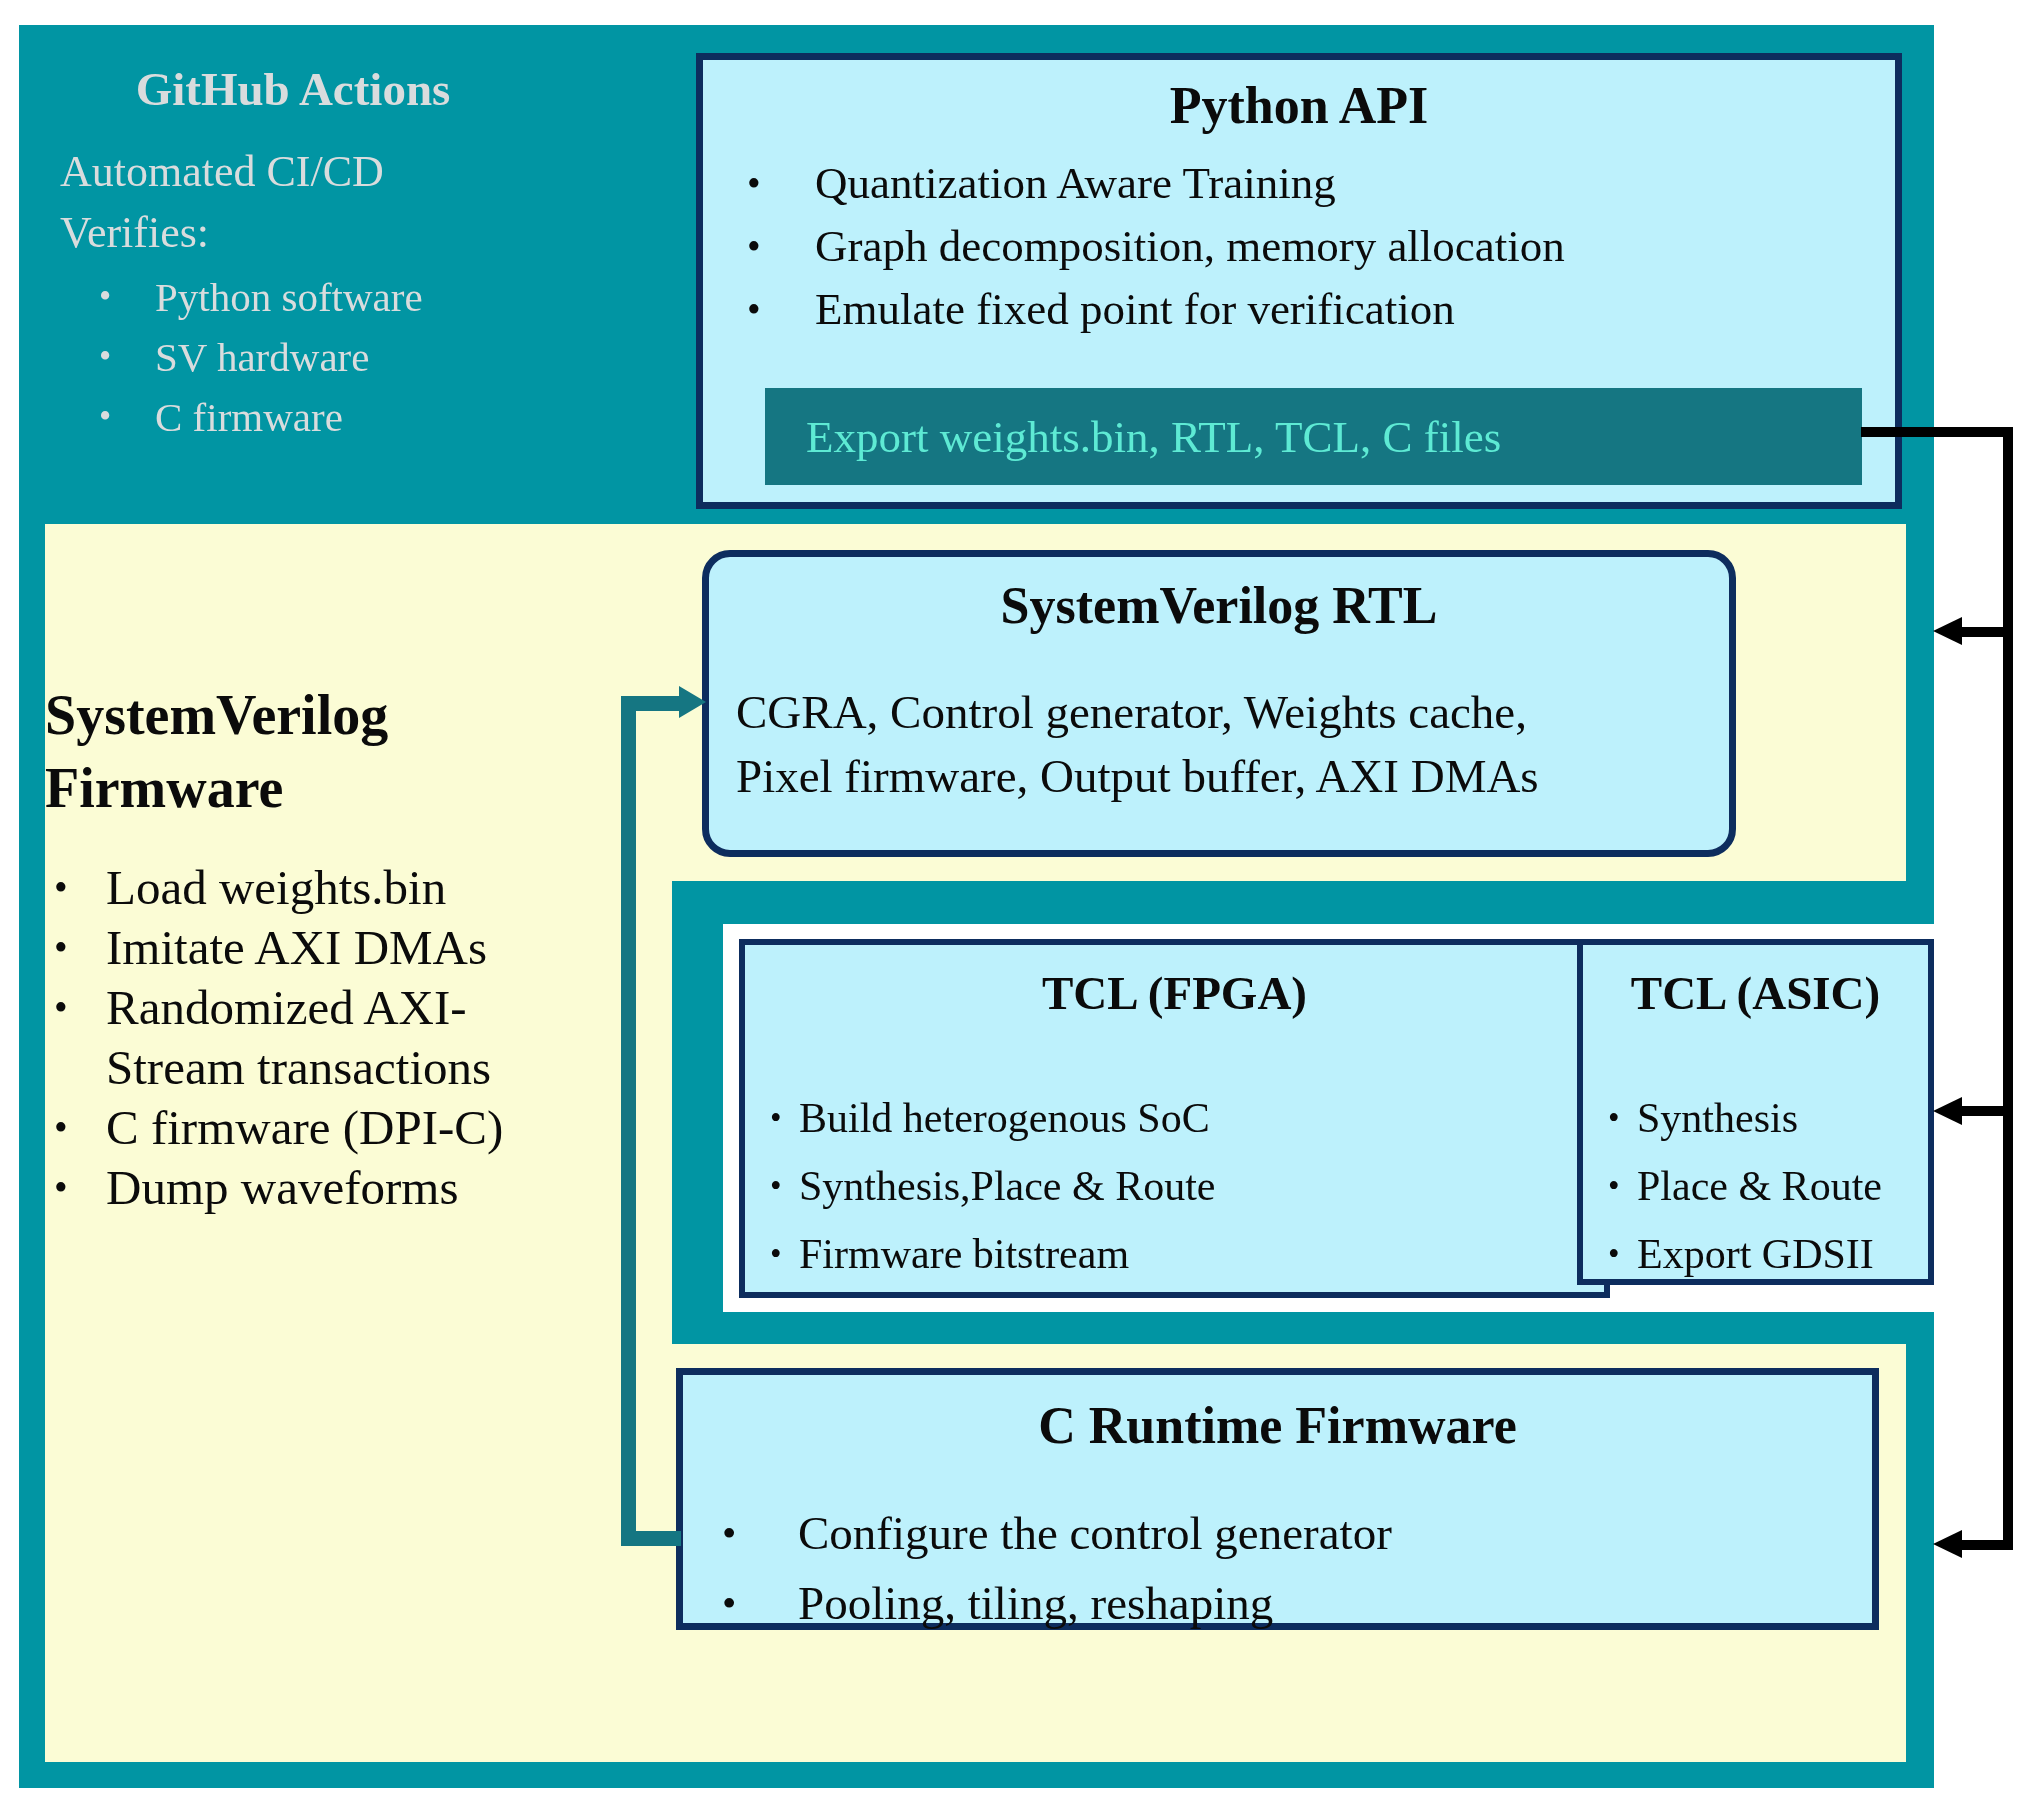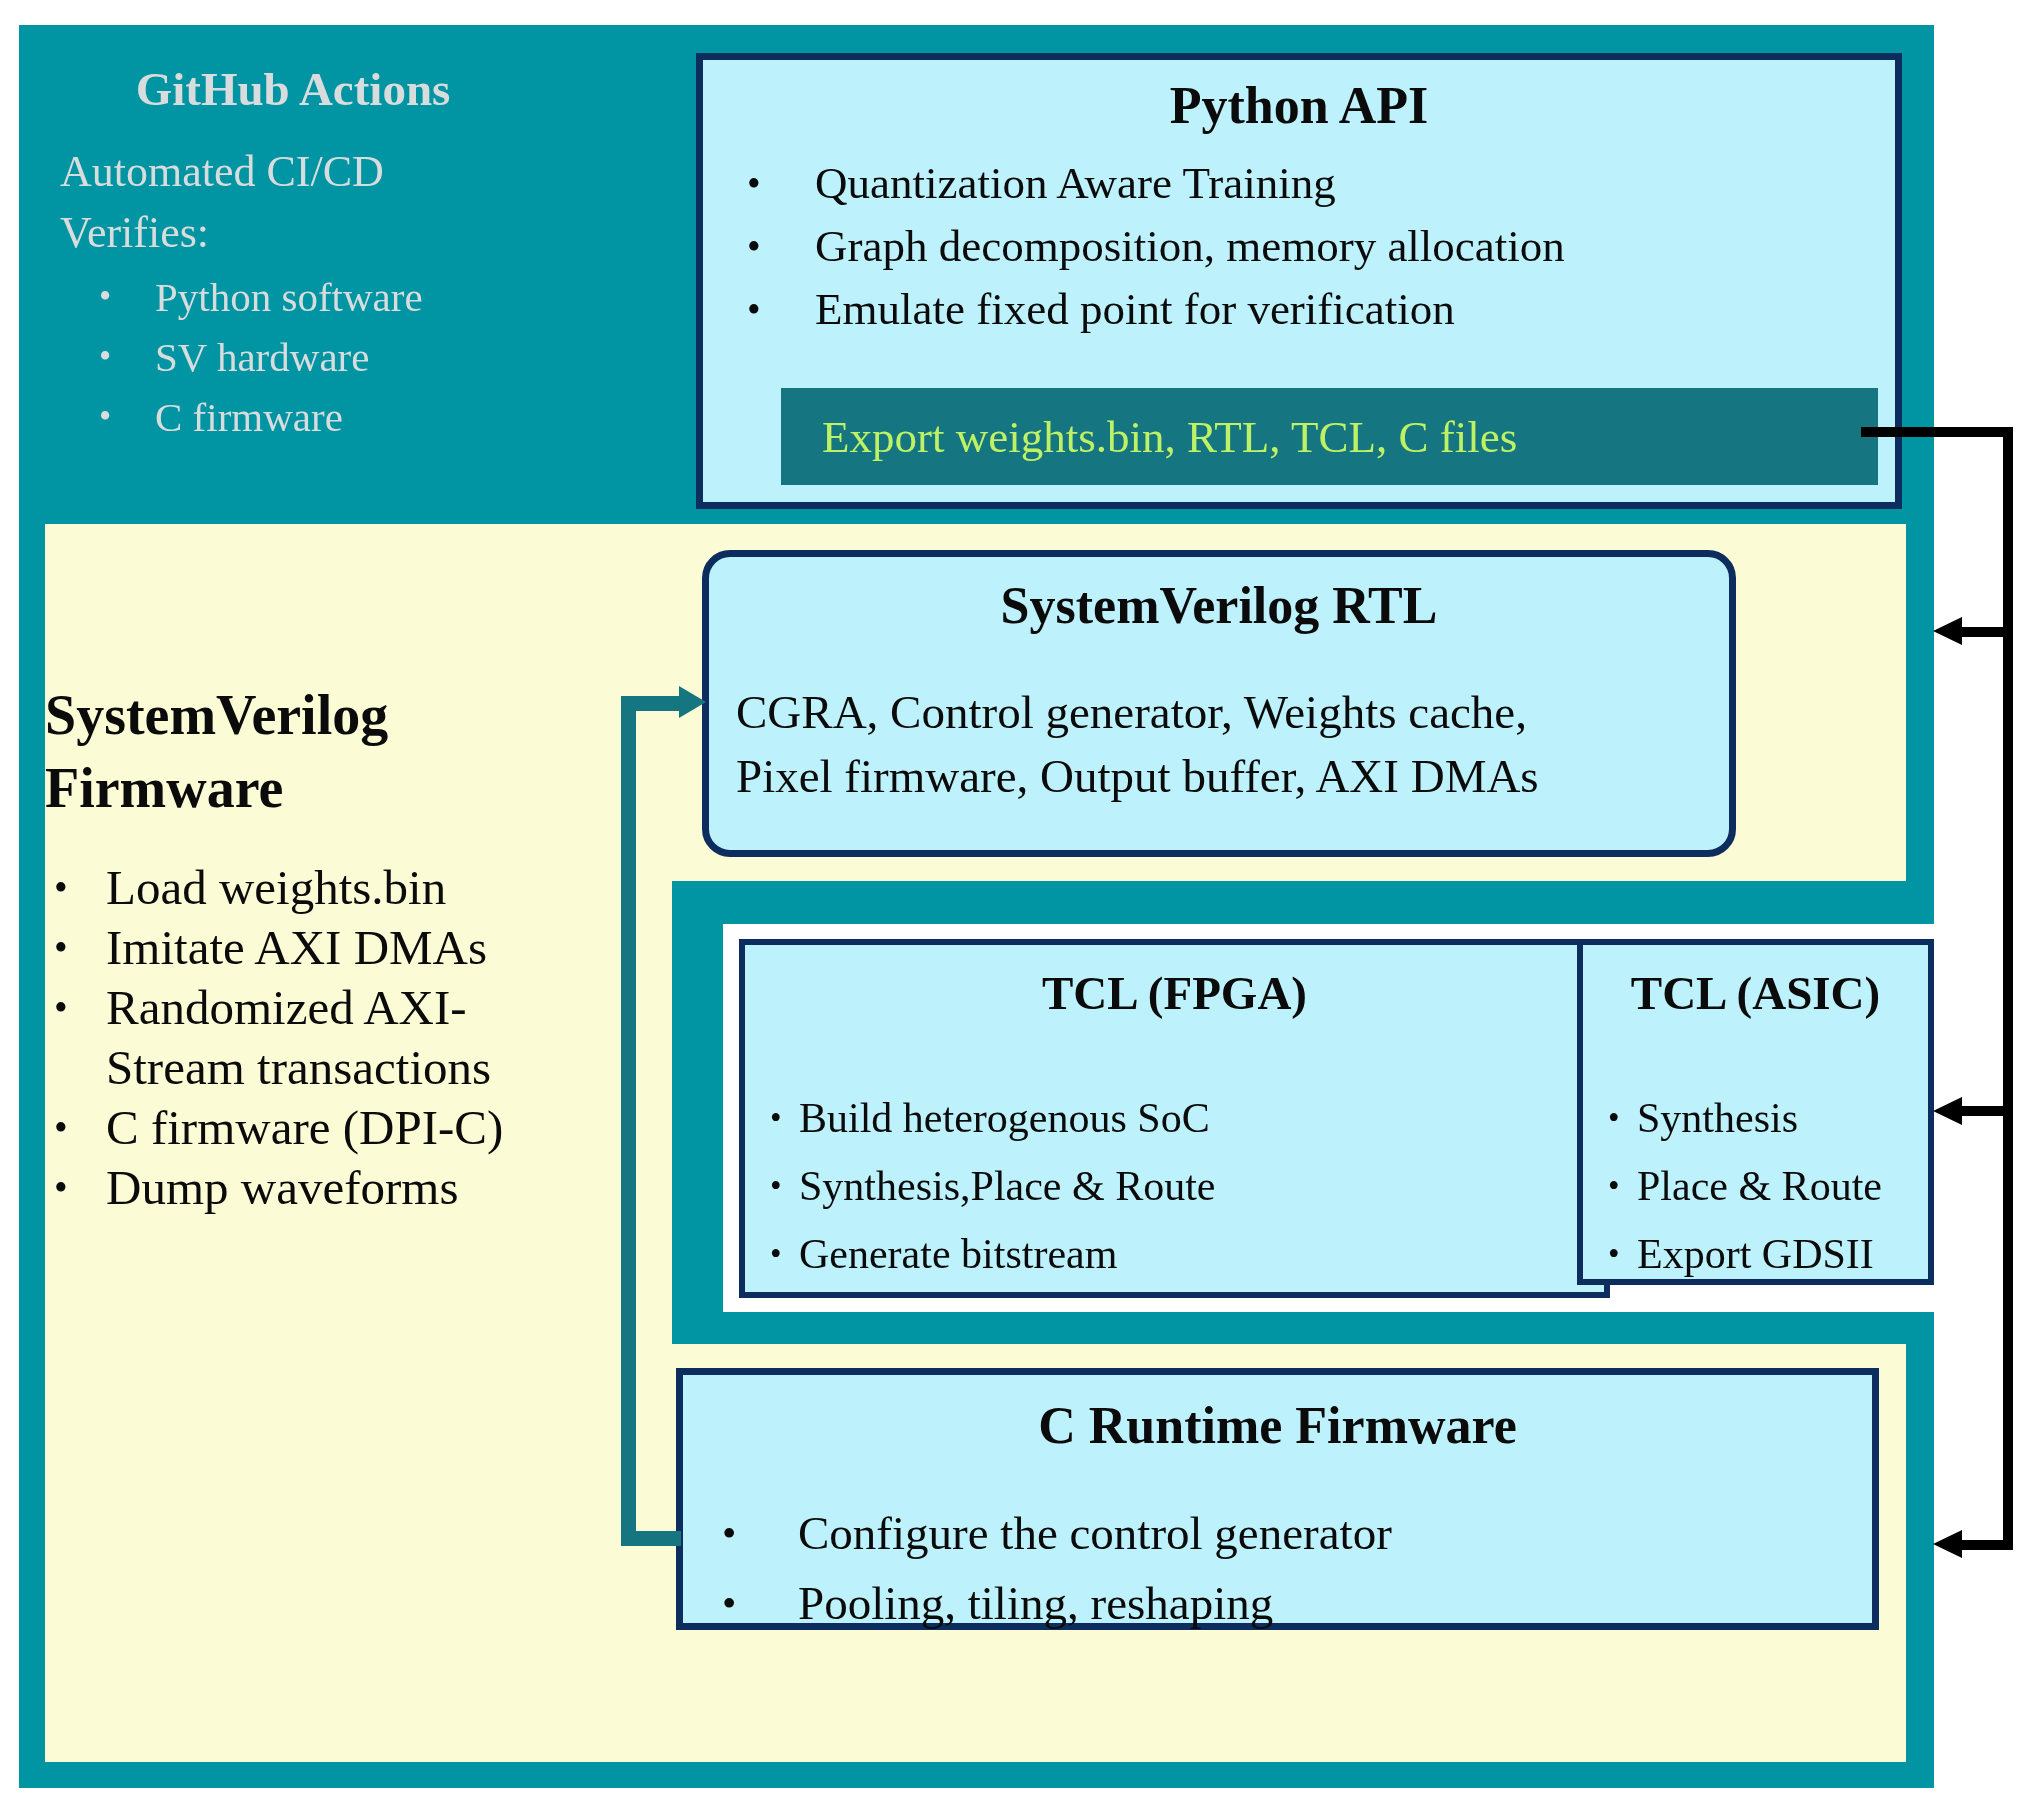"Export weights.bin, RTL, TCL, C" .export-box { color: #bef264 -> #5eead4; margin-left: 16px -> none }
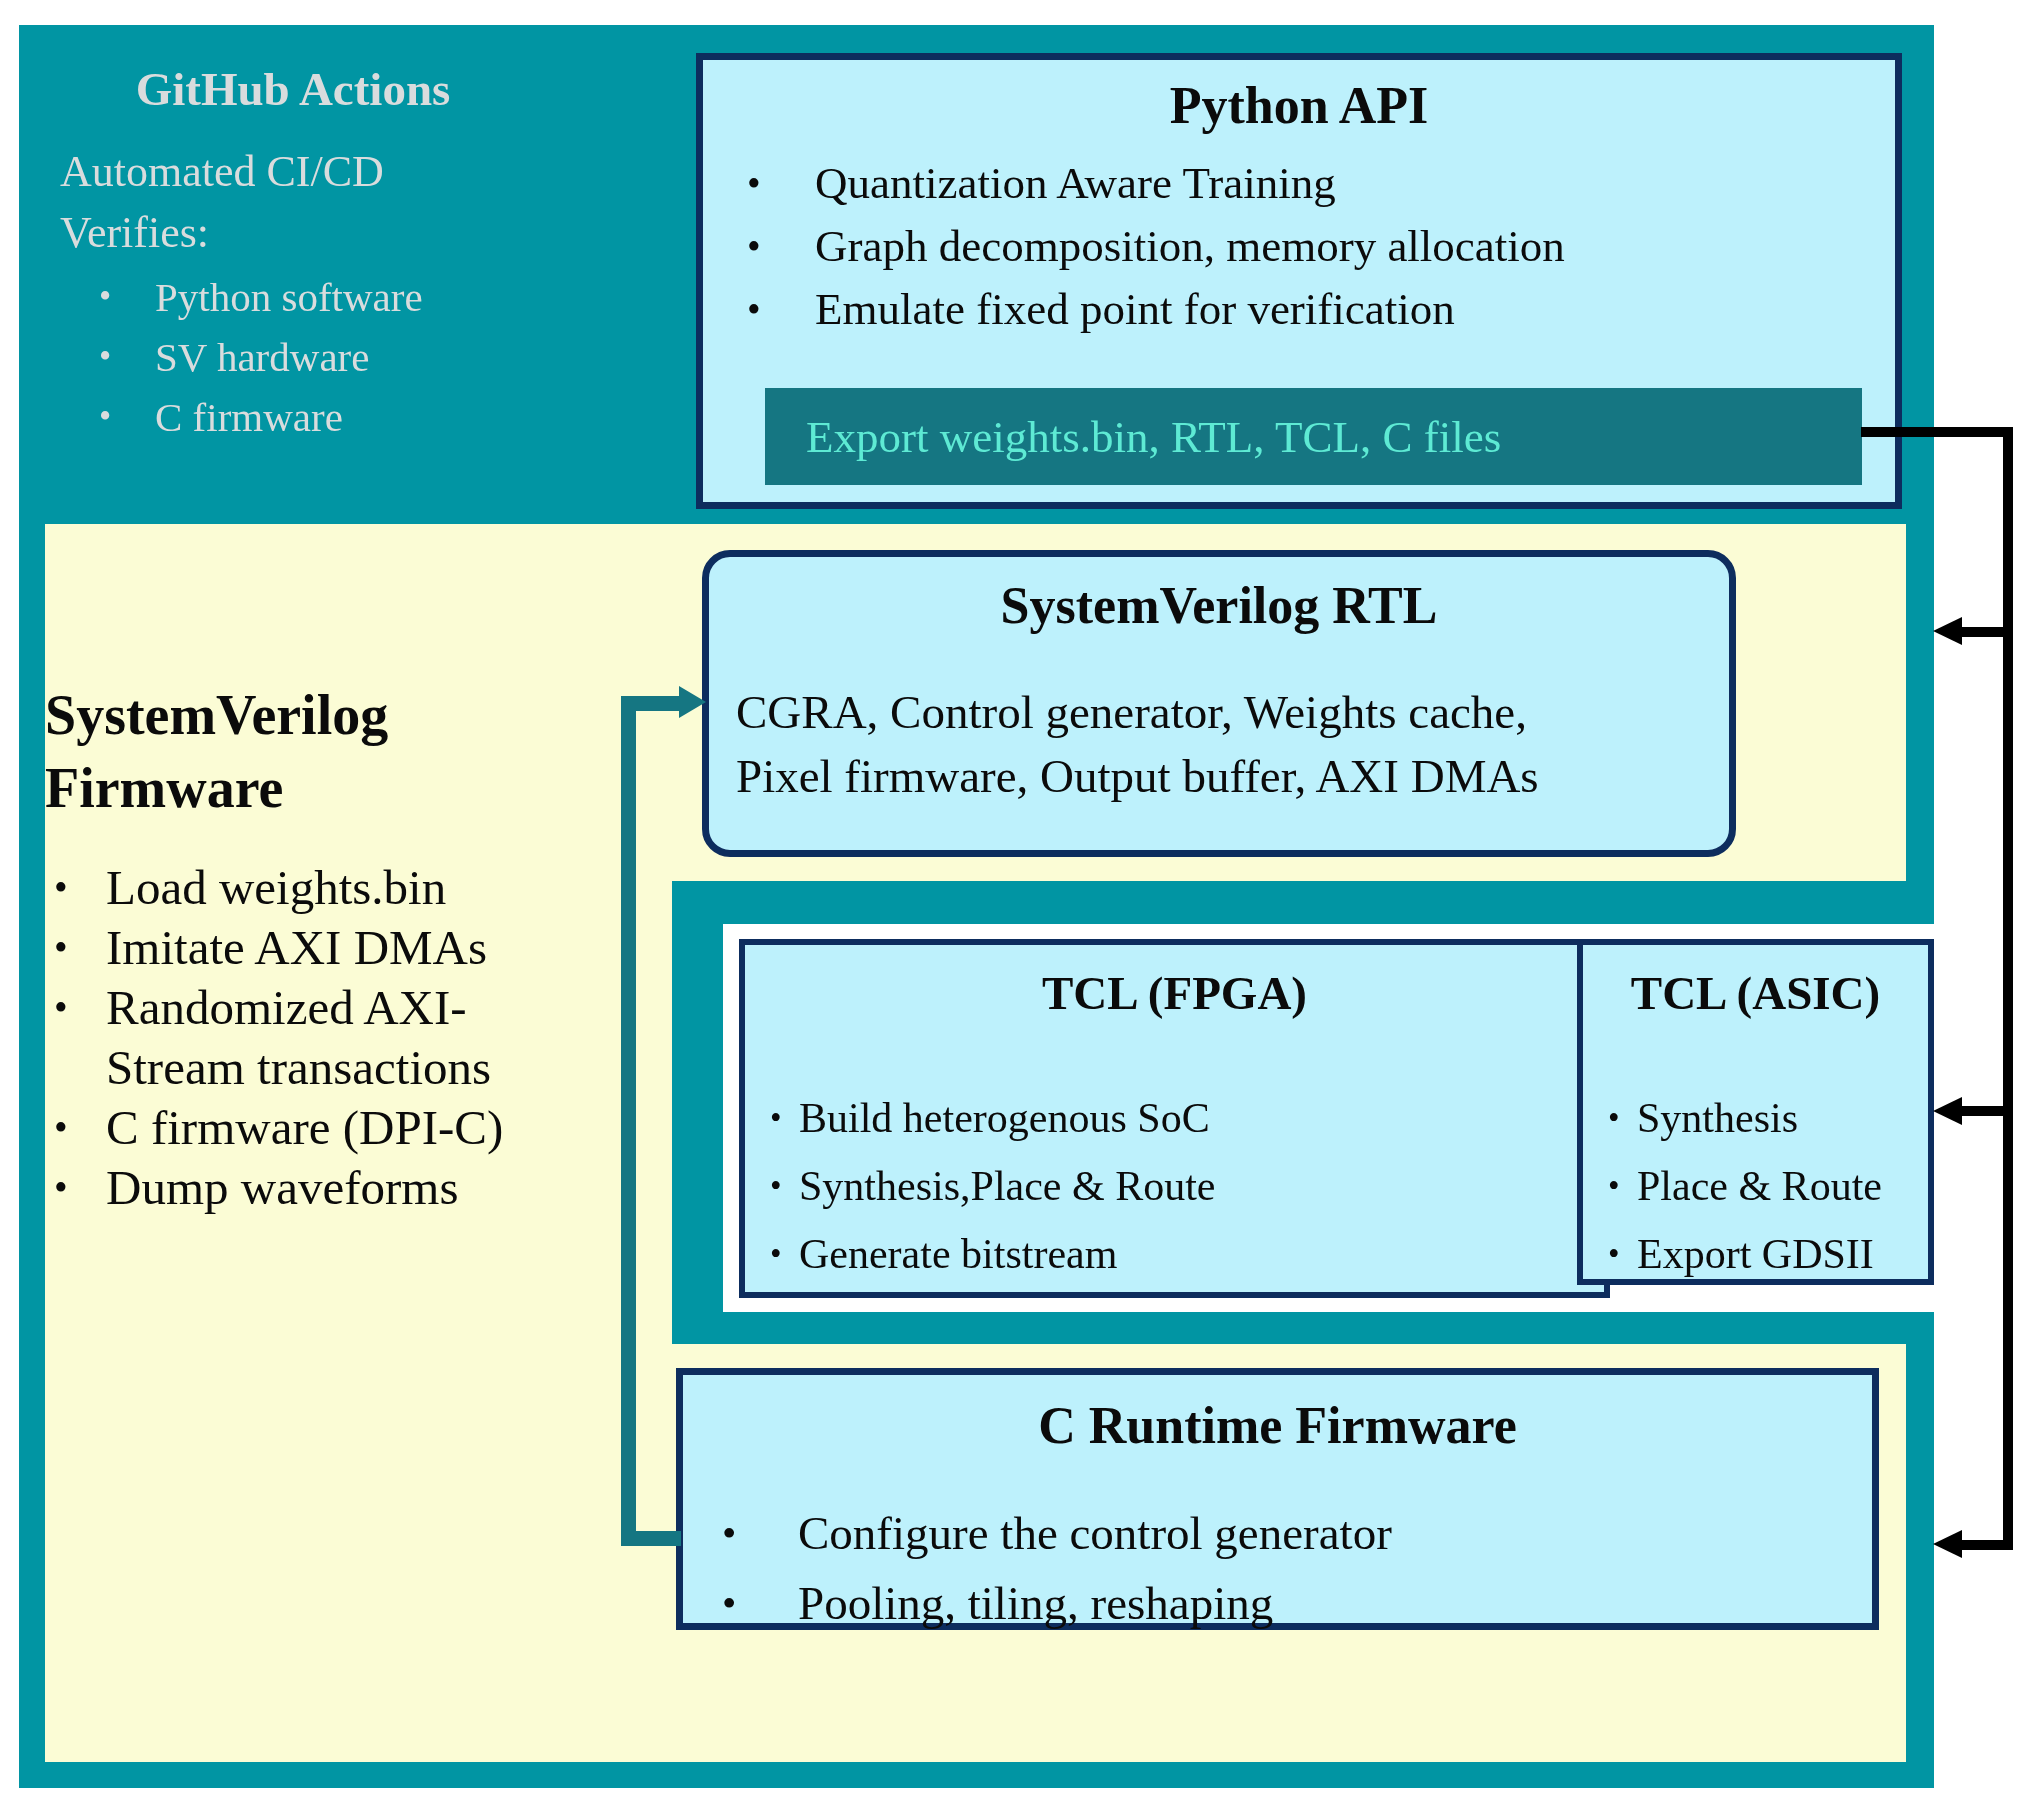"Generate bitstream" span { text: Generate -> Firmware }
